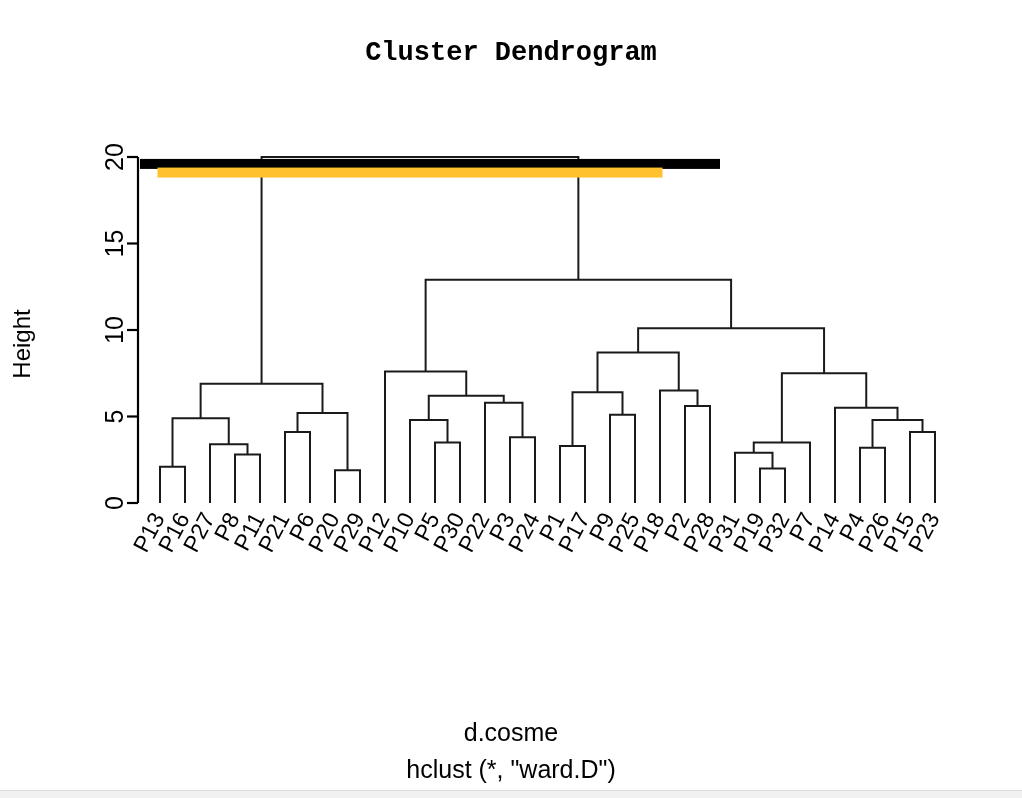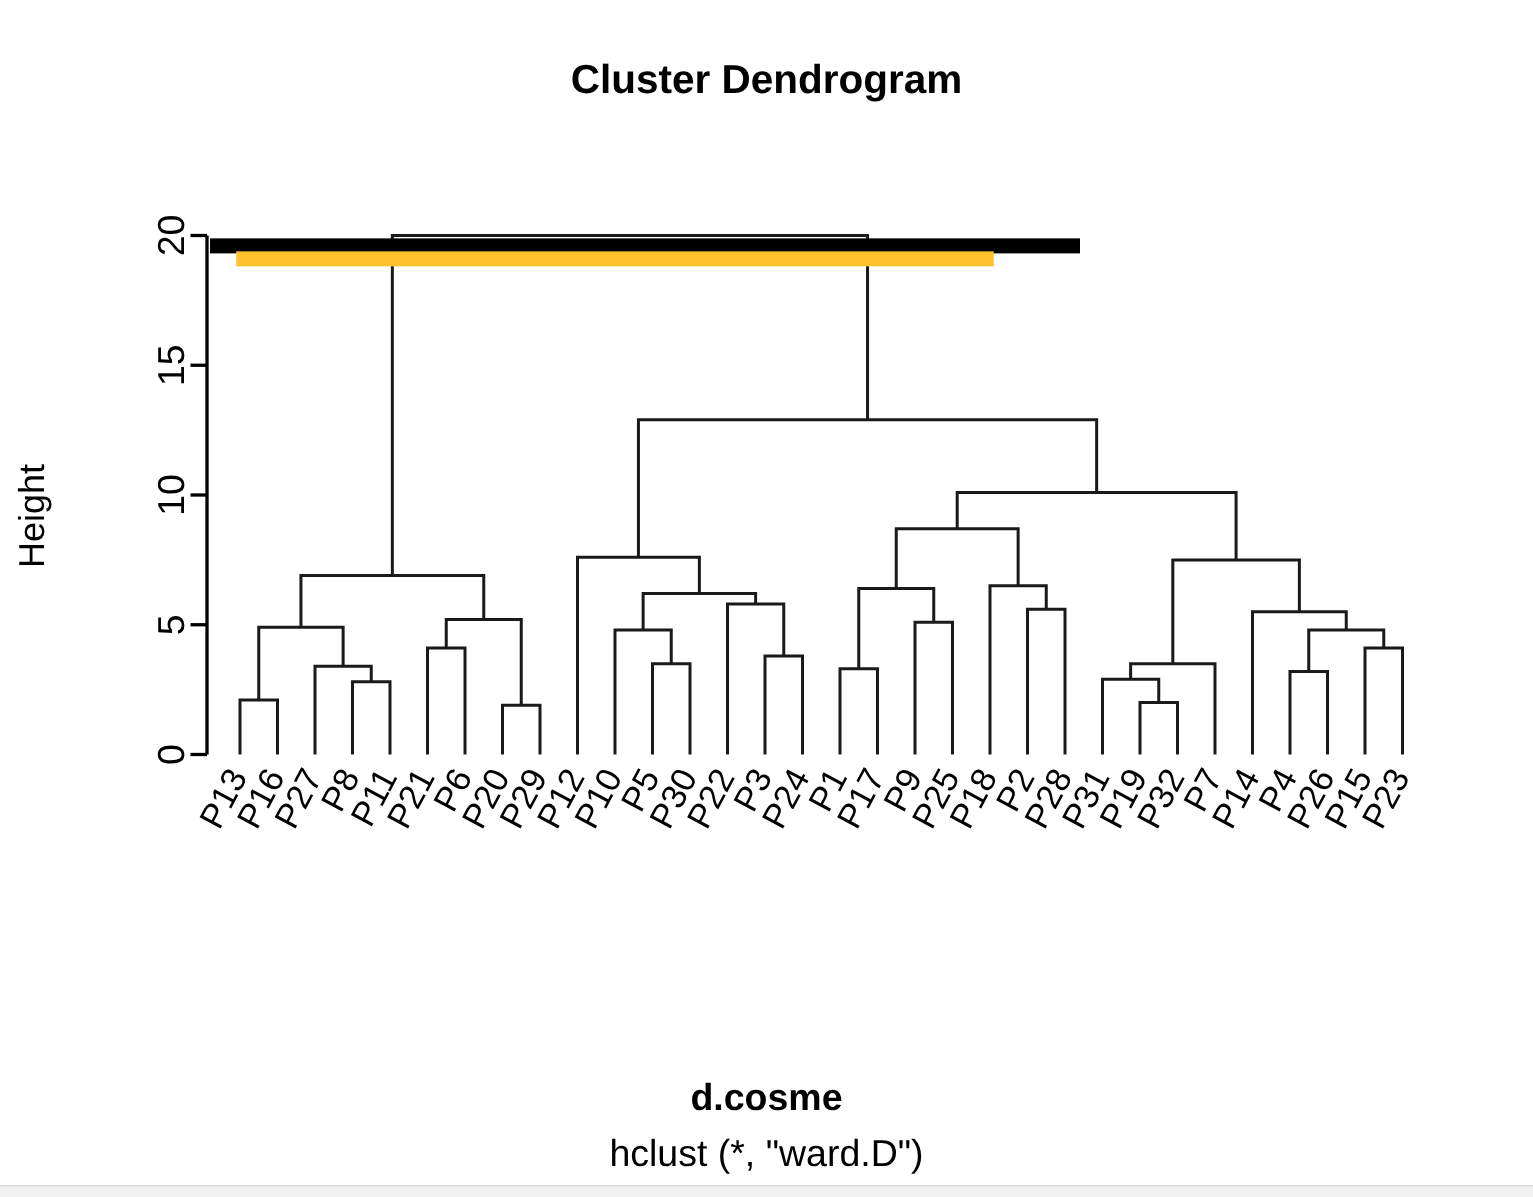"Cluster Dendrogram" .chart-title { font-family: Liberation Sans, sans-serif -> Liberation Mono, monospace }
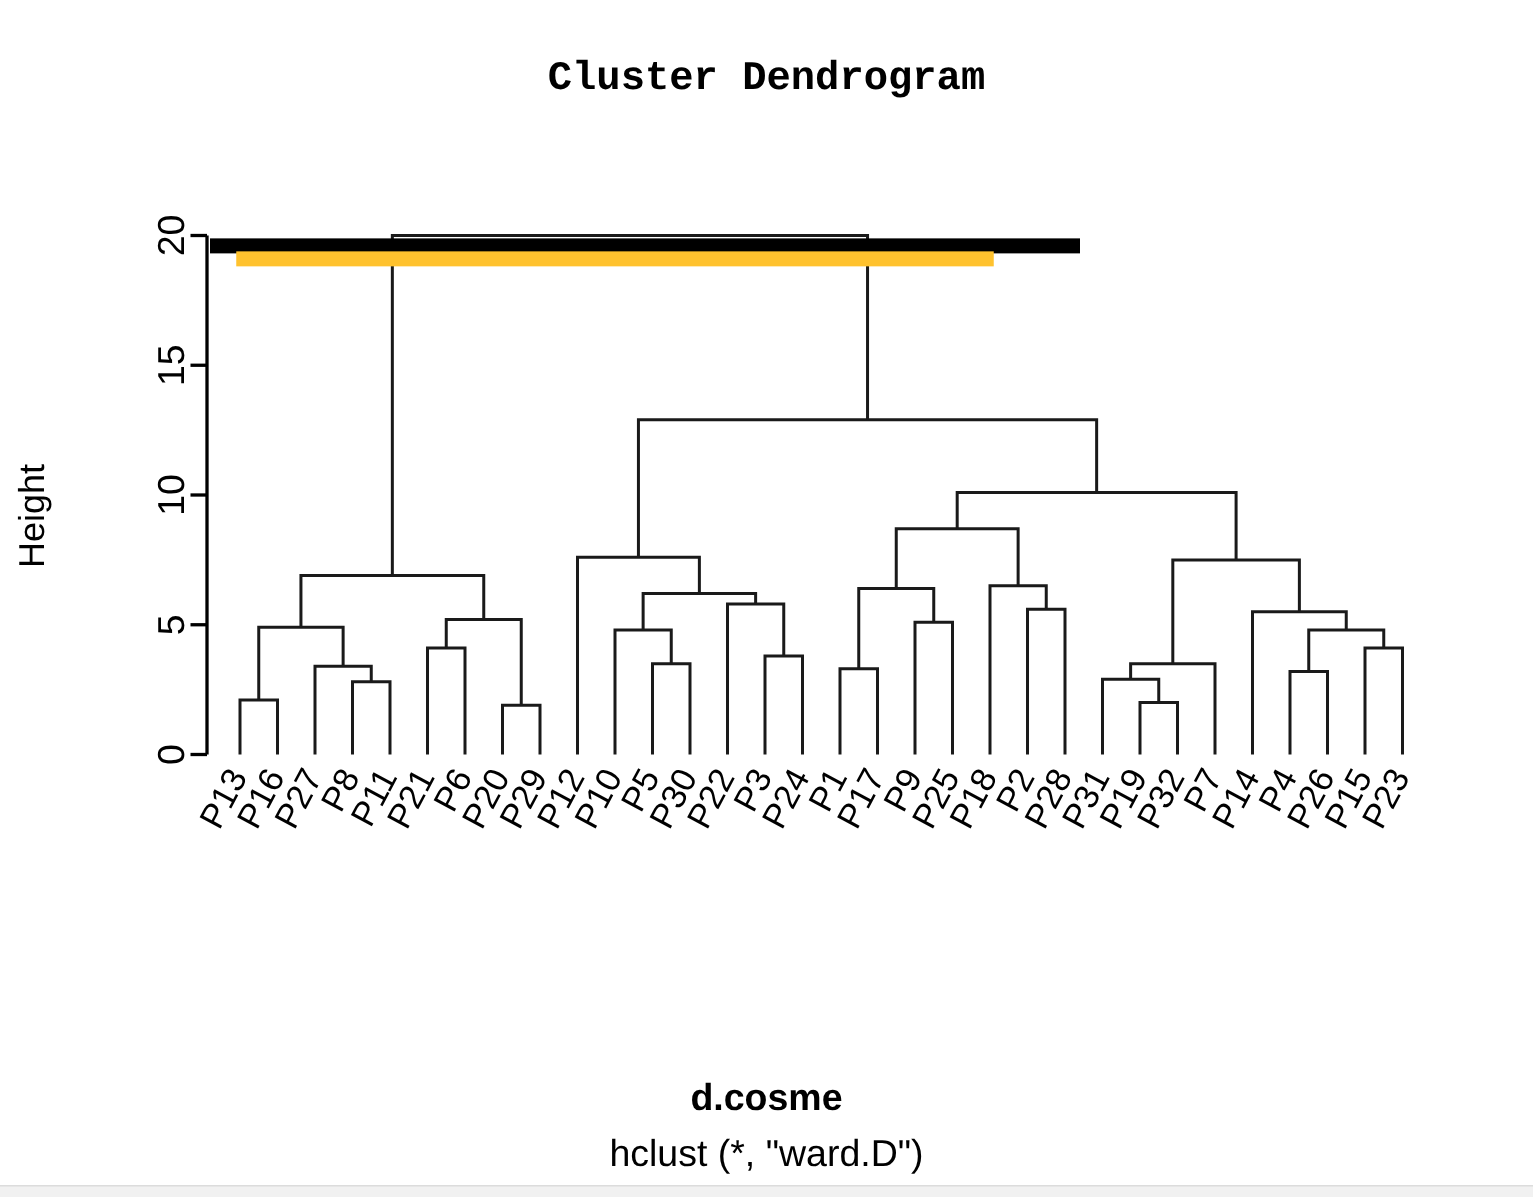"d.cosme" .caption-main { font-weight: bold -> none }
